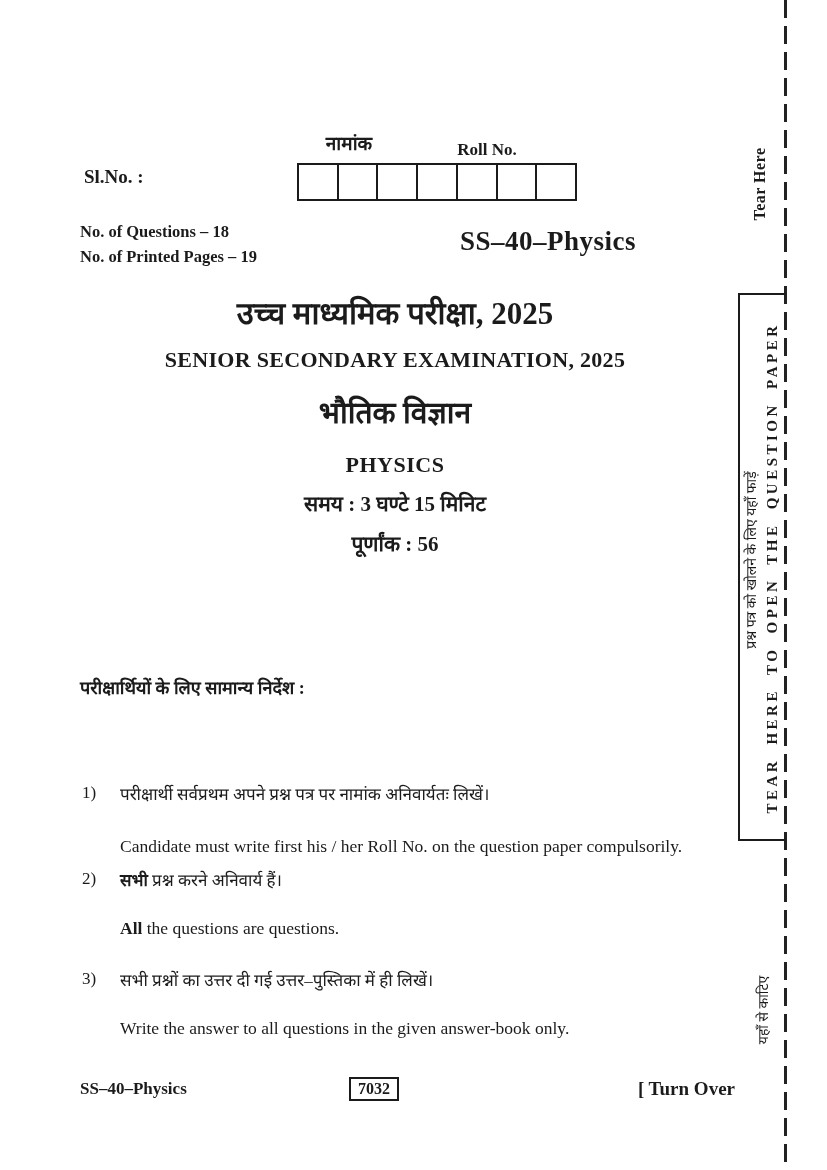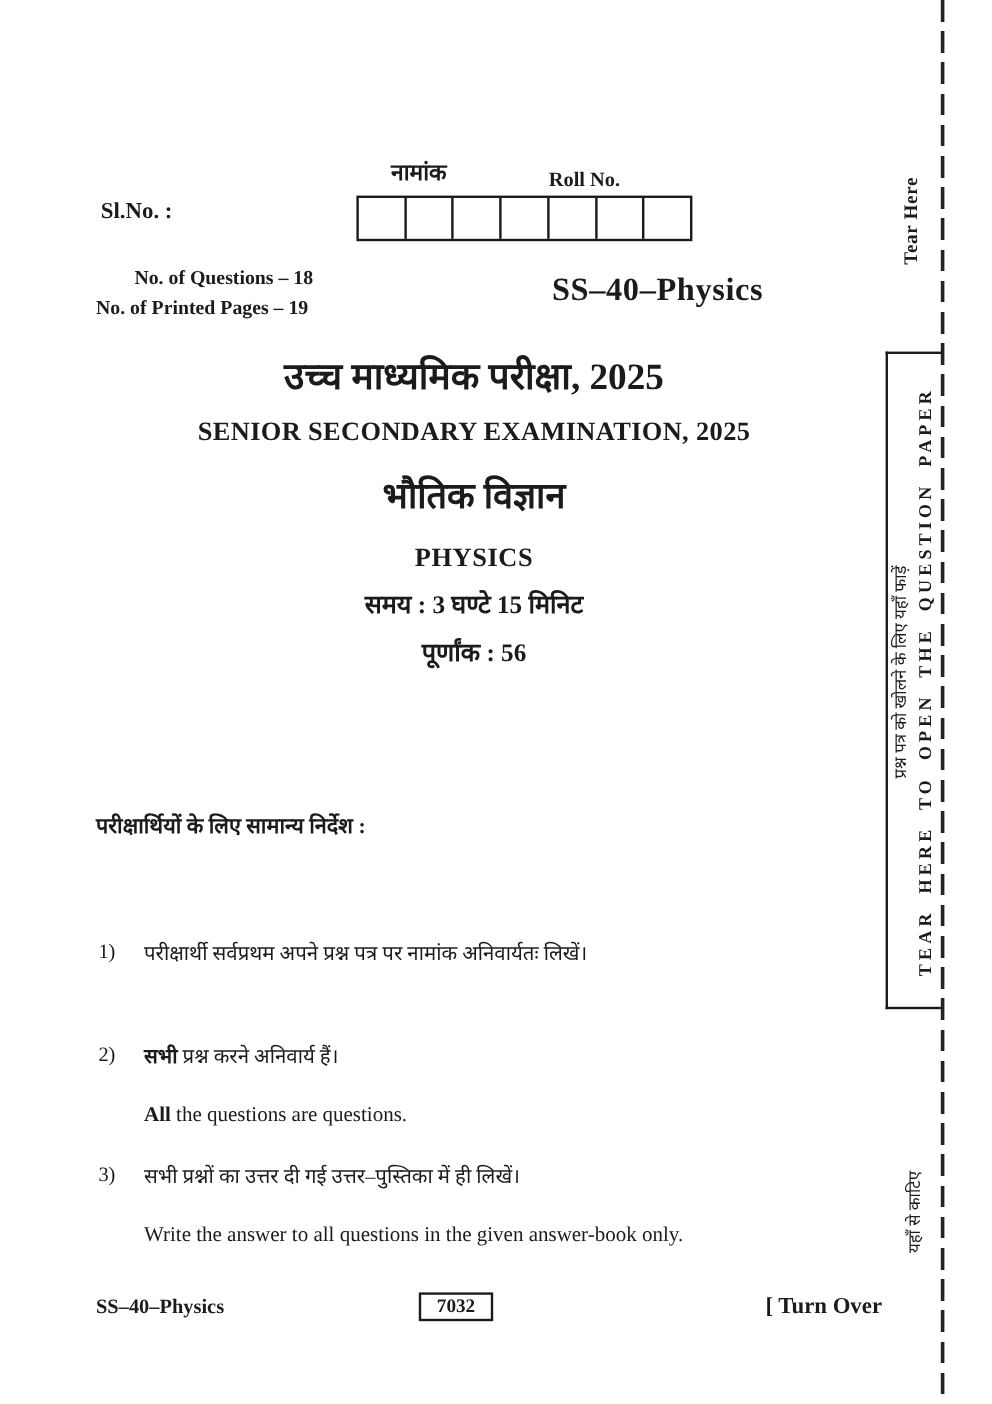"No. of Questions – 18" .q-count { margin-left: 32px -> none }
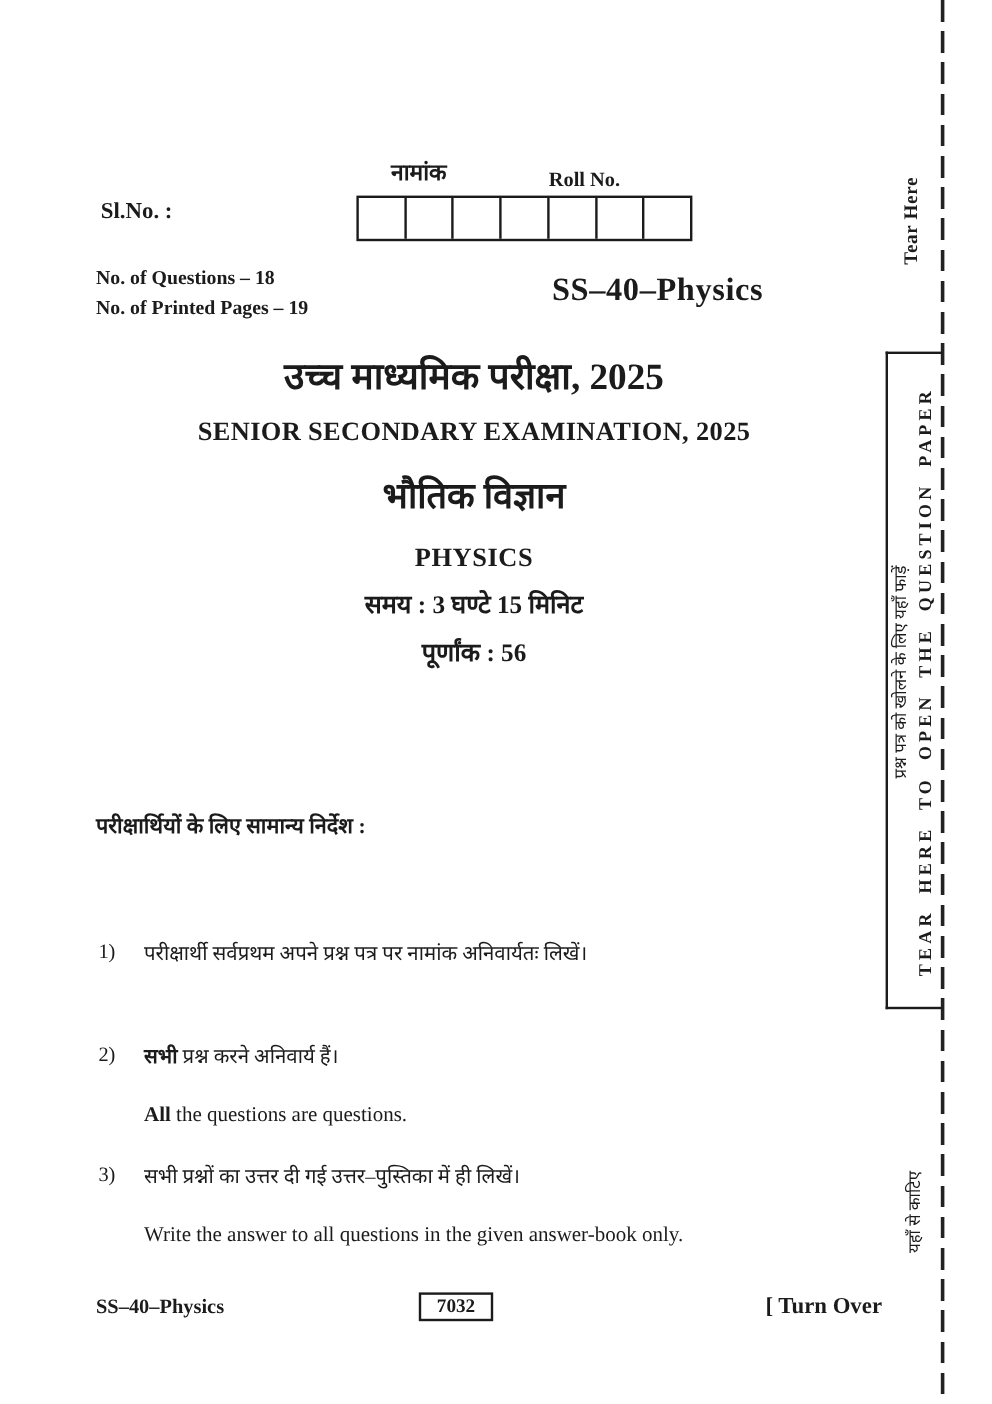"Candidate must write first his" div.abs { html: none -> <div><span></span><span>Candidate must write first his / her Roll No. on the question paper compulsorily.</span></div> }
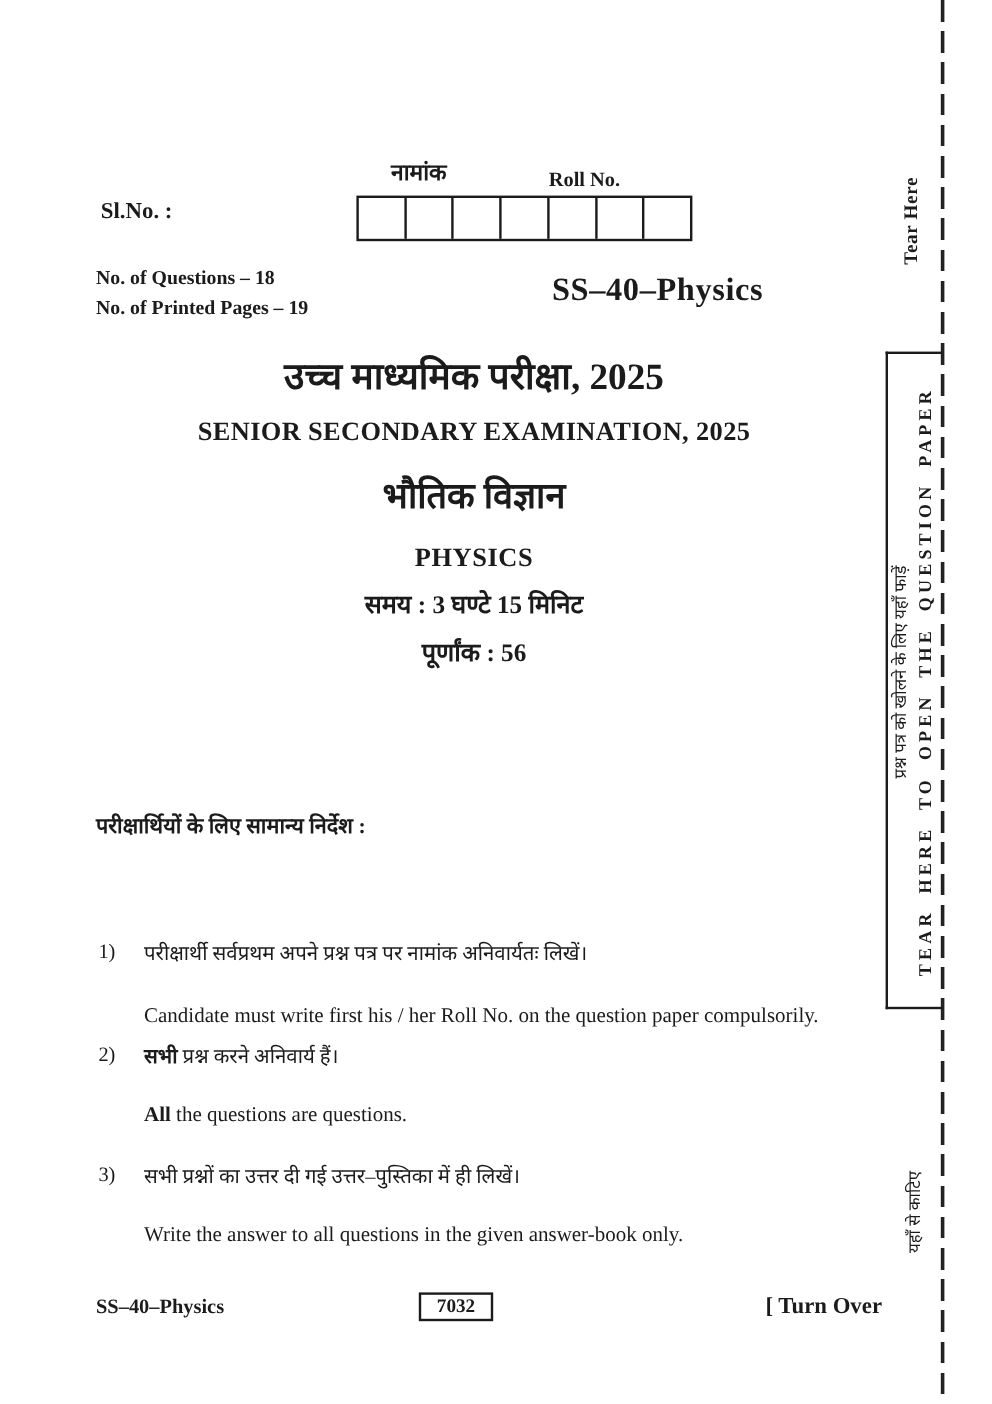"7032" .footer-box { width: 62px -> 50px }
